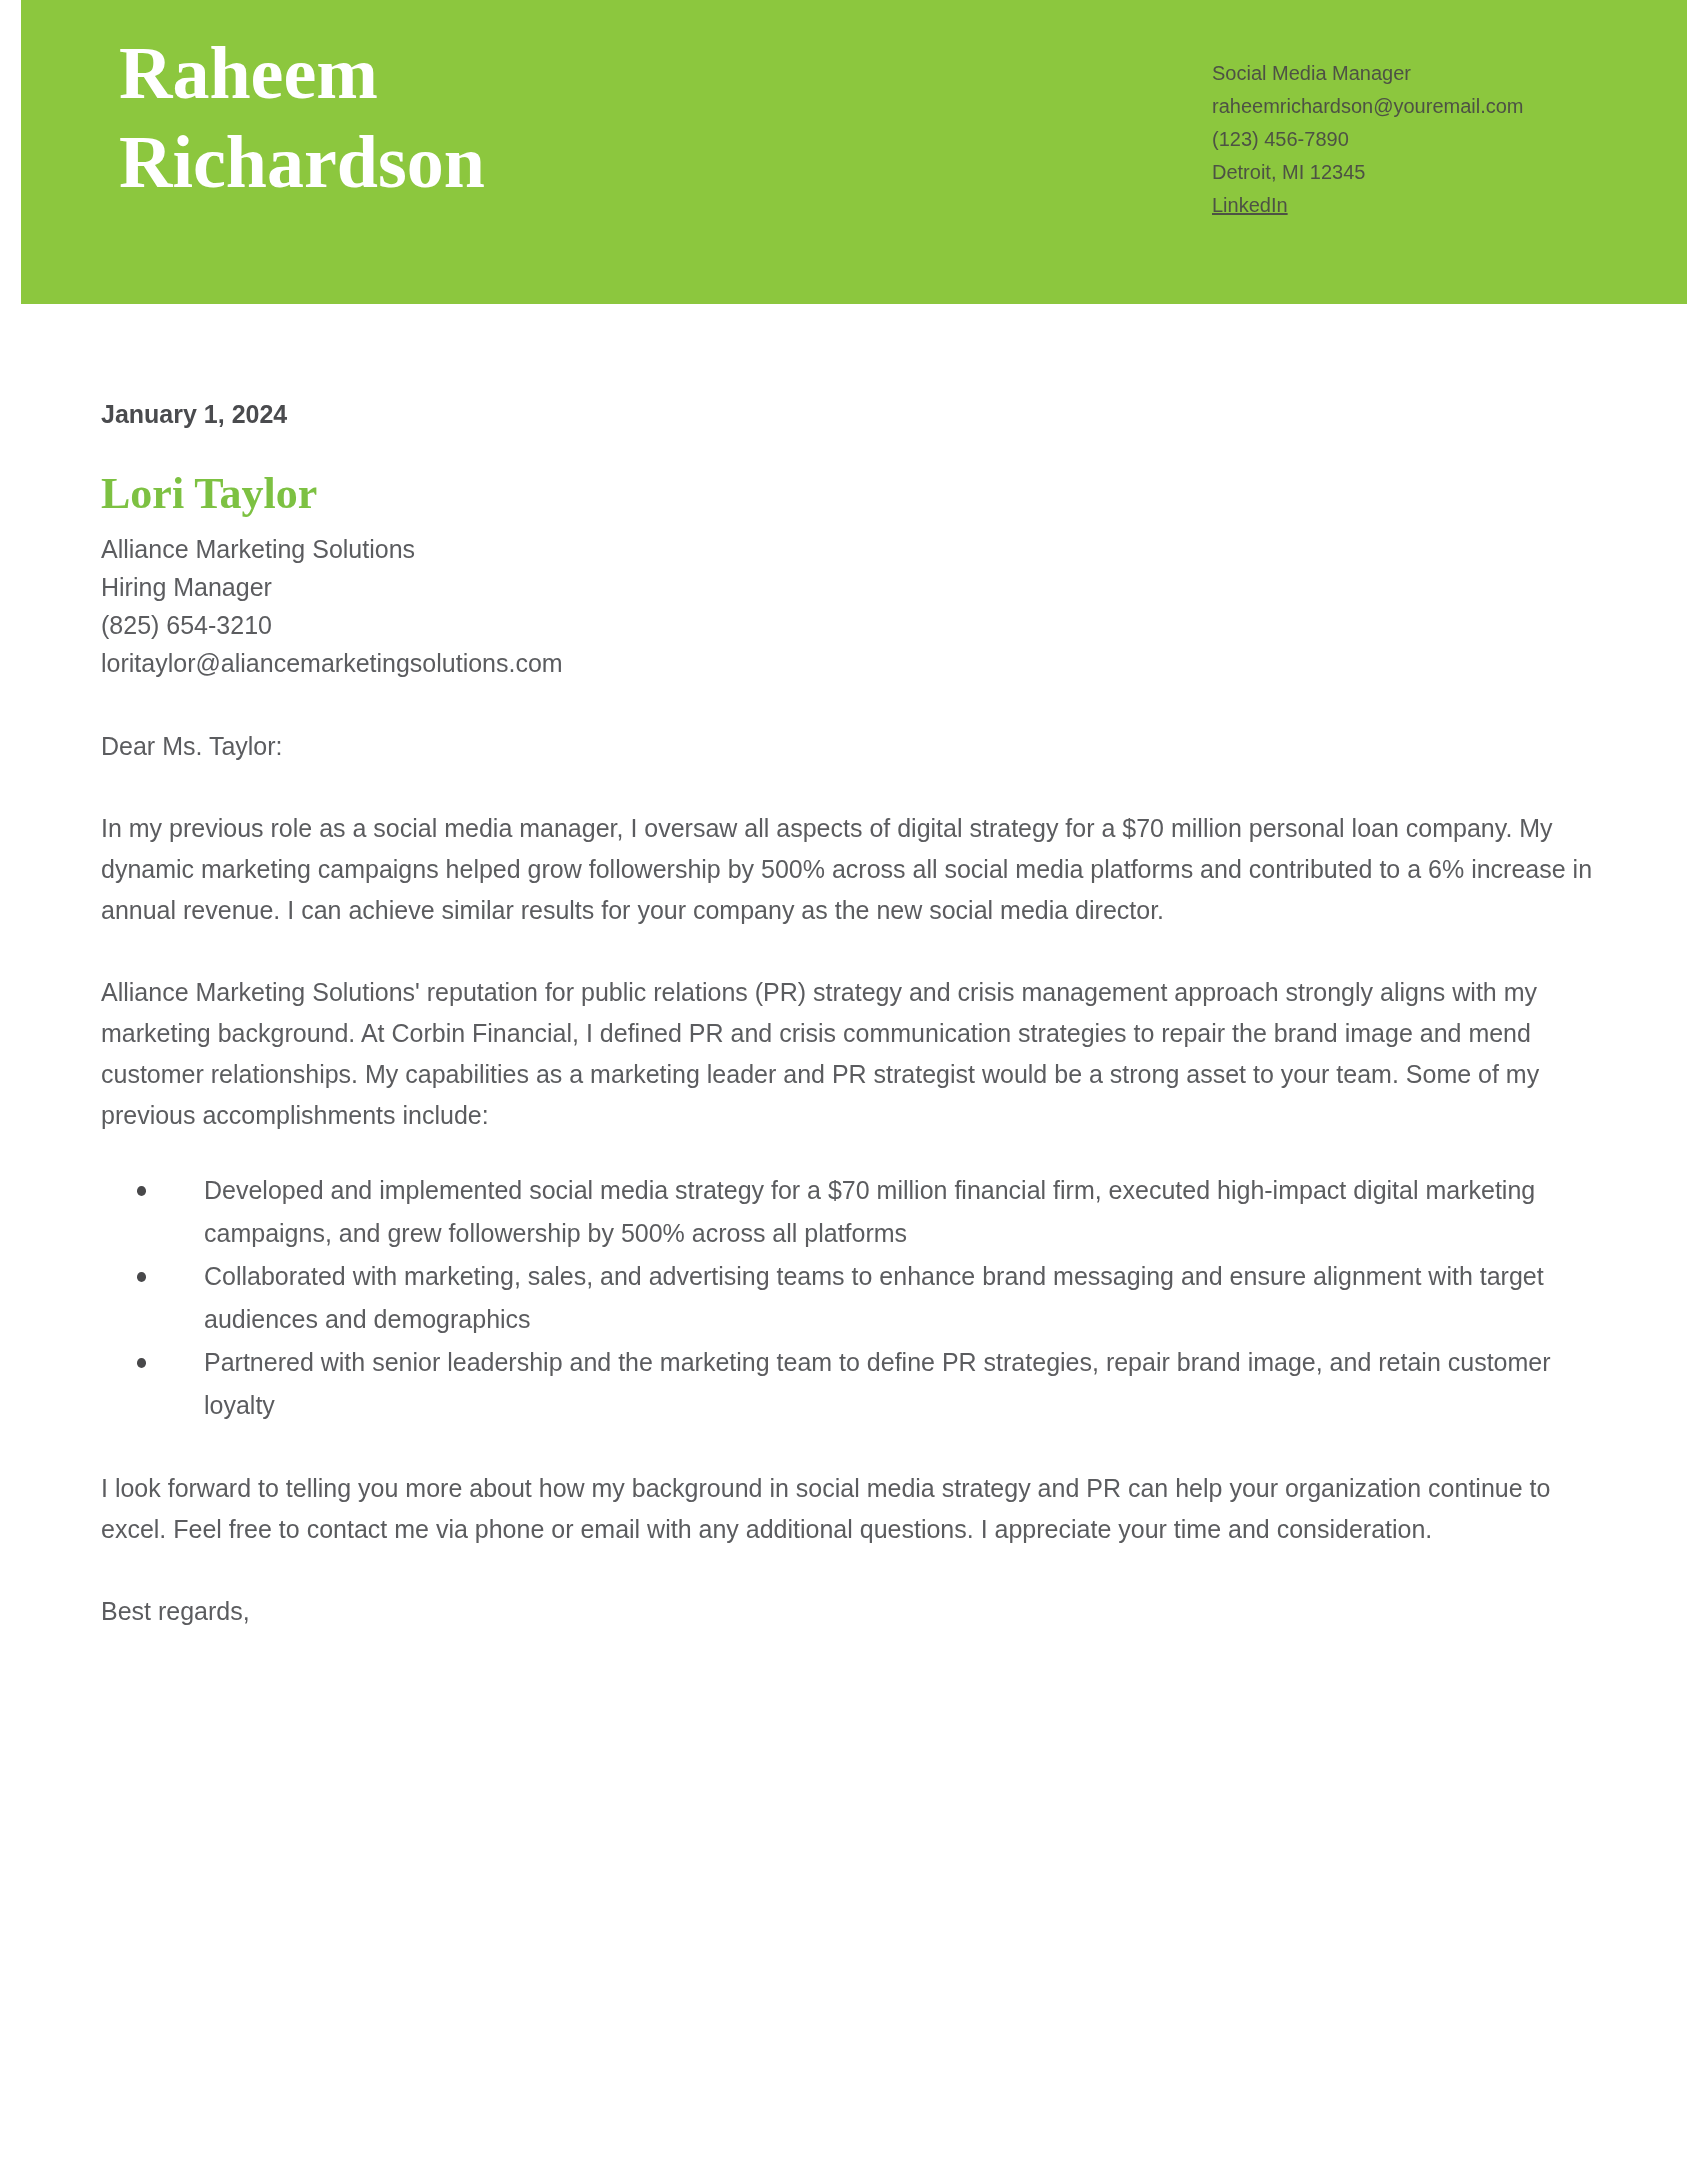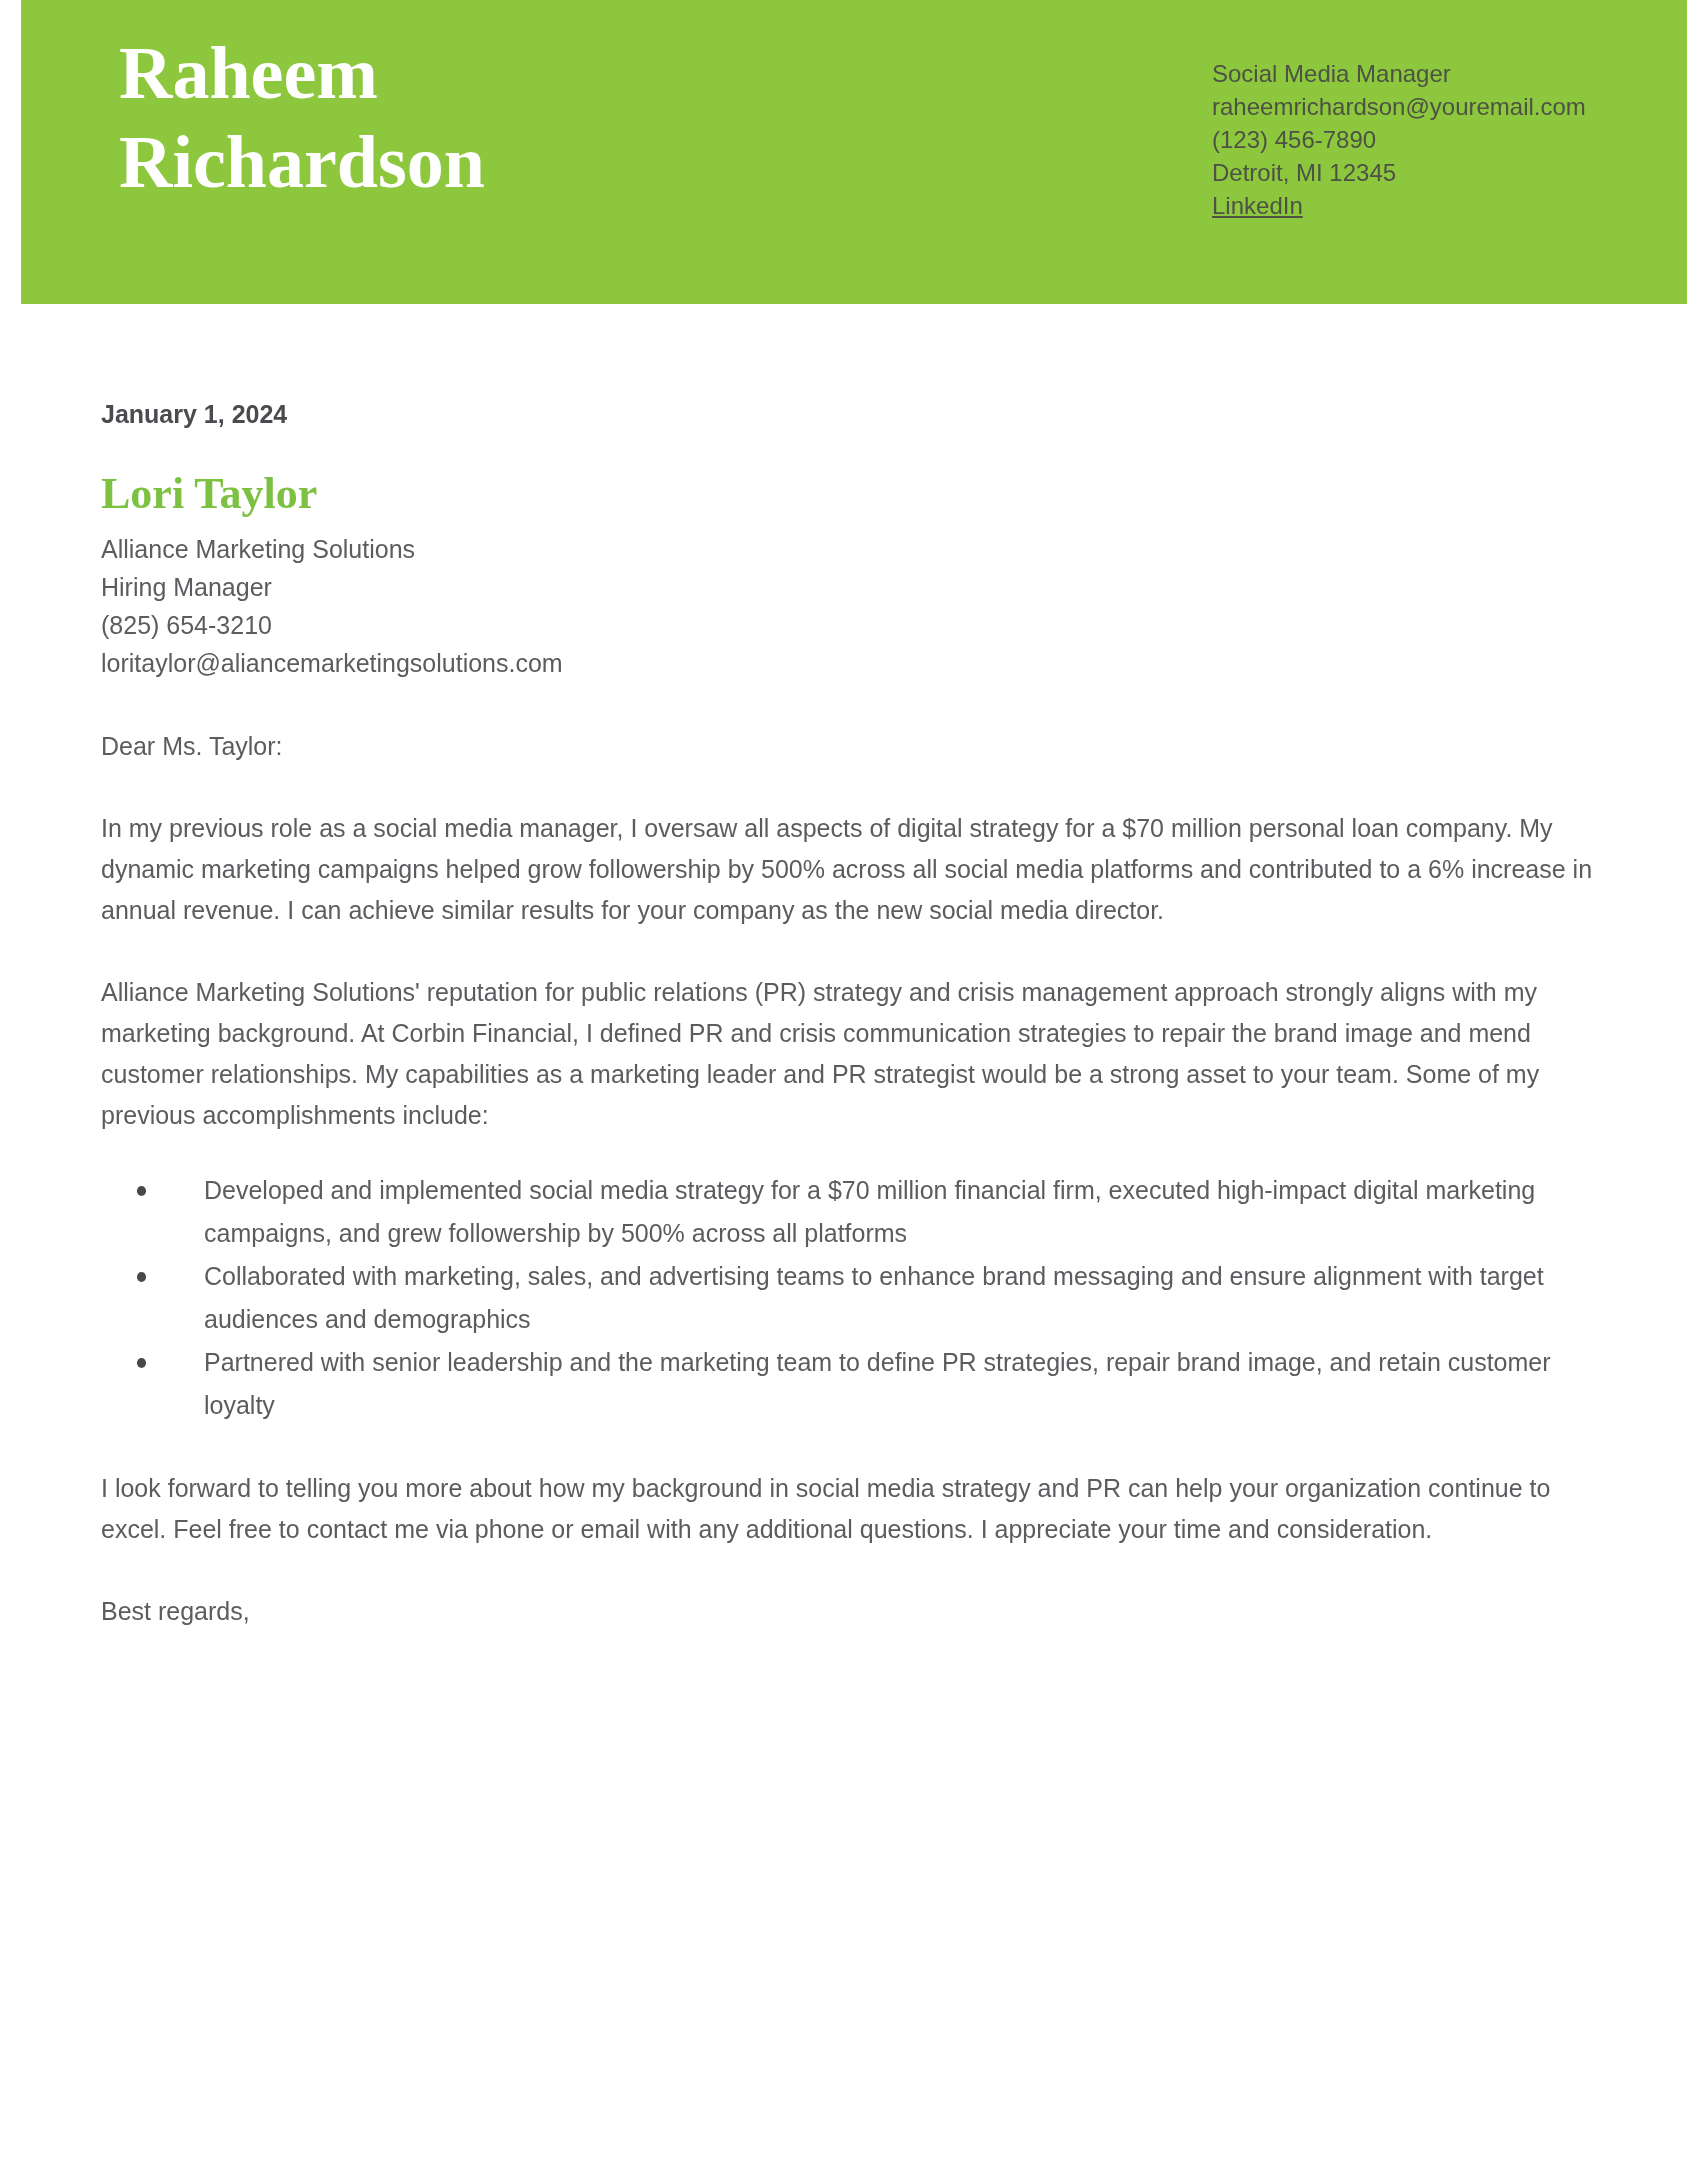"Social Media Manager" .contact { font-size: 24px -> 20px }
